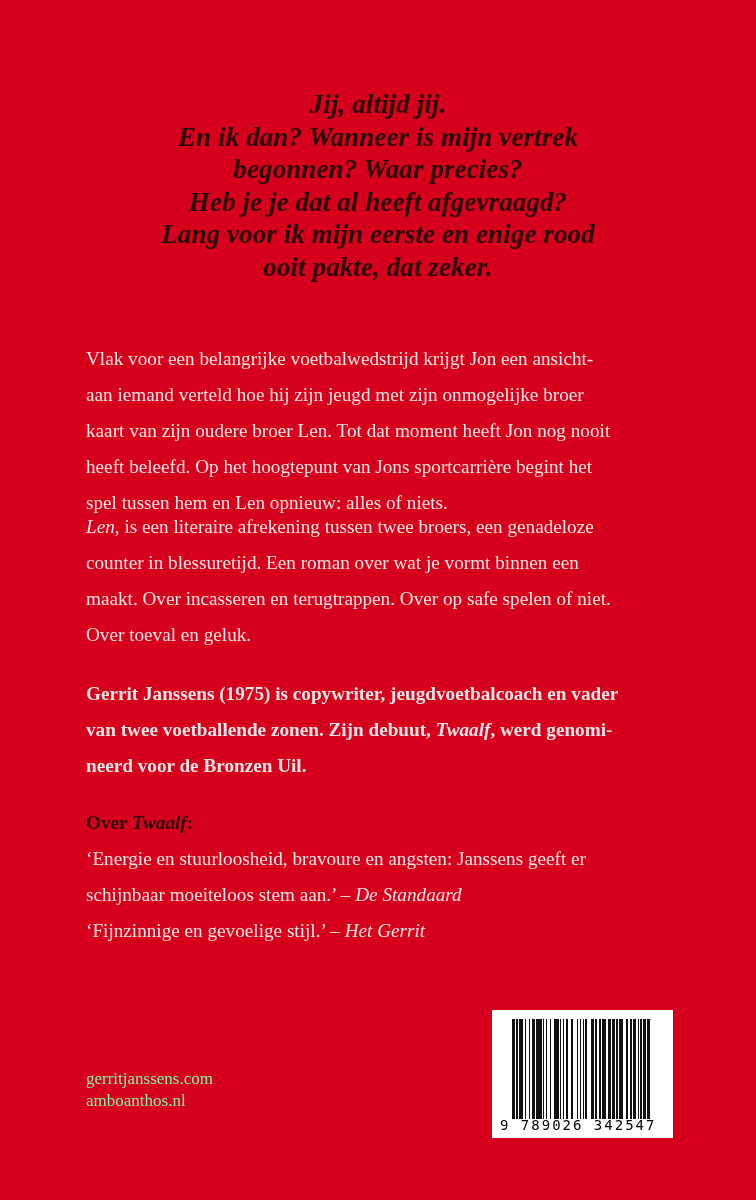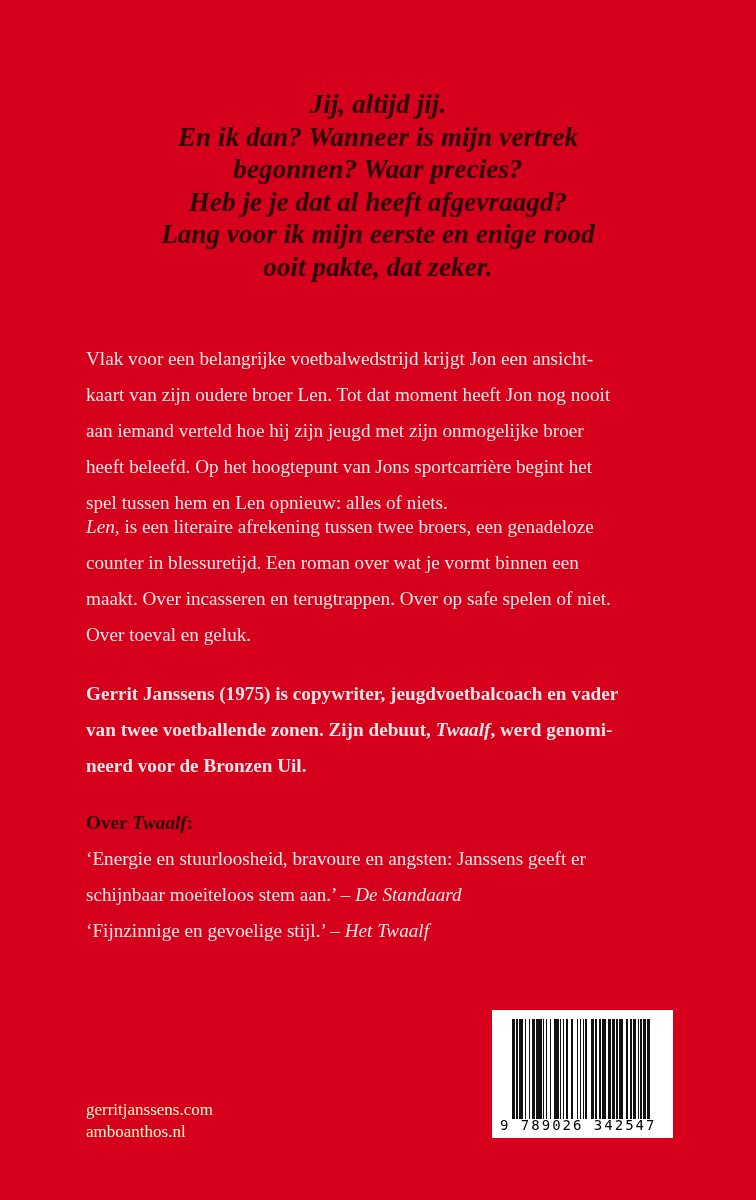"kaart van zijn oudere broer" span.line { order: before "aan iemand verteld hoe hij" -> after "aan iemand verteld hoe hij" }
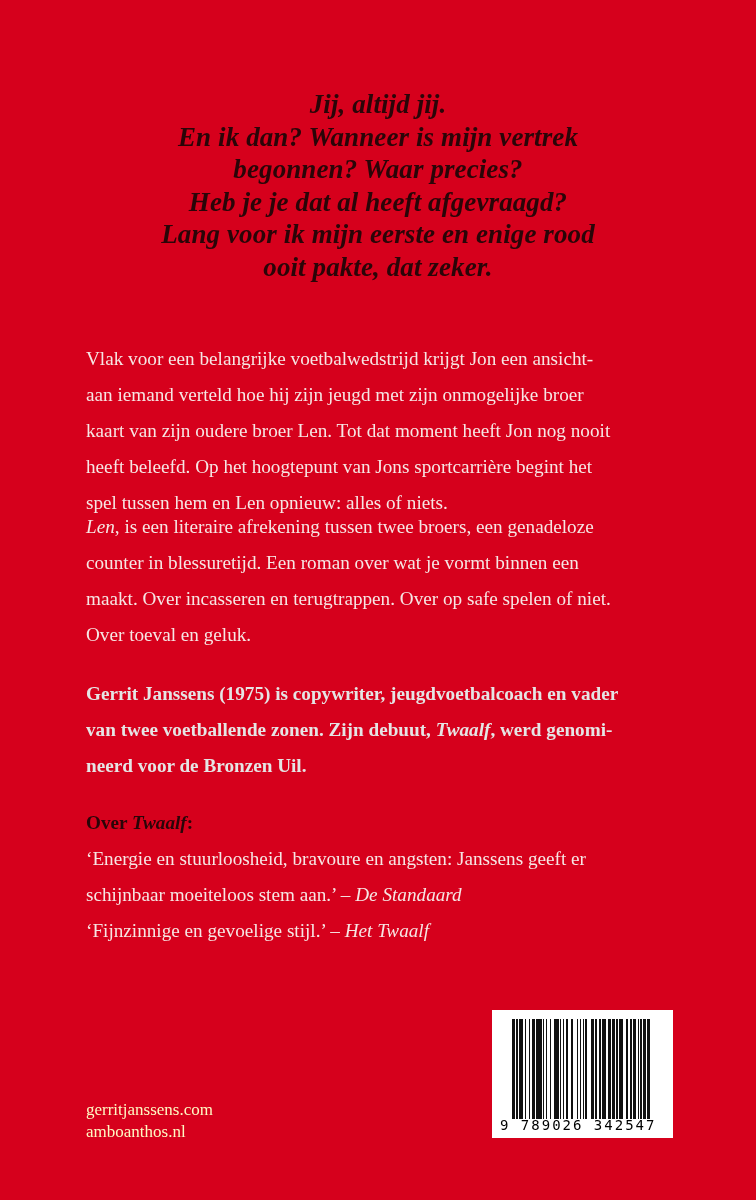"Het Twaalf" span.it { text: Twaalf -> Gerrit }
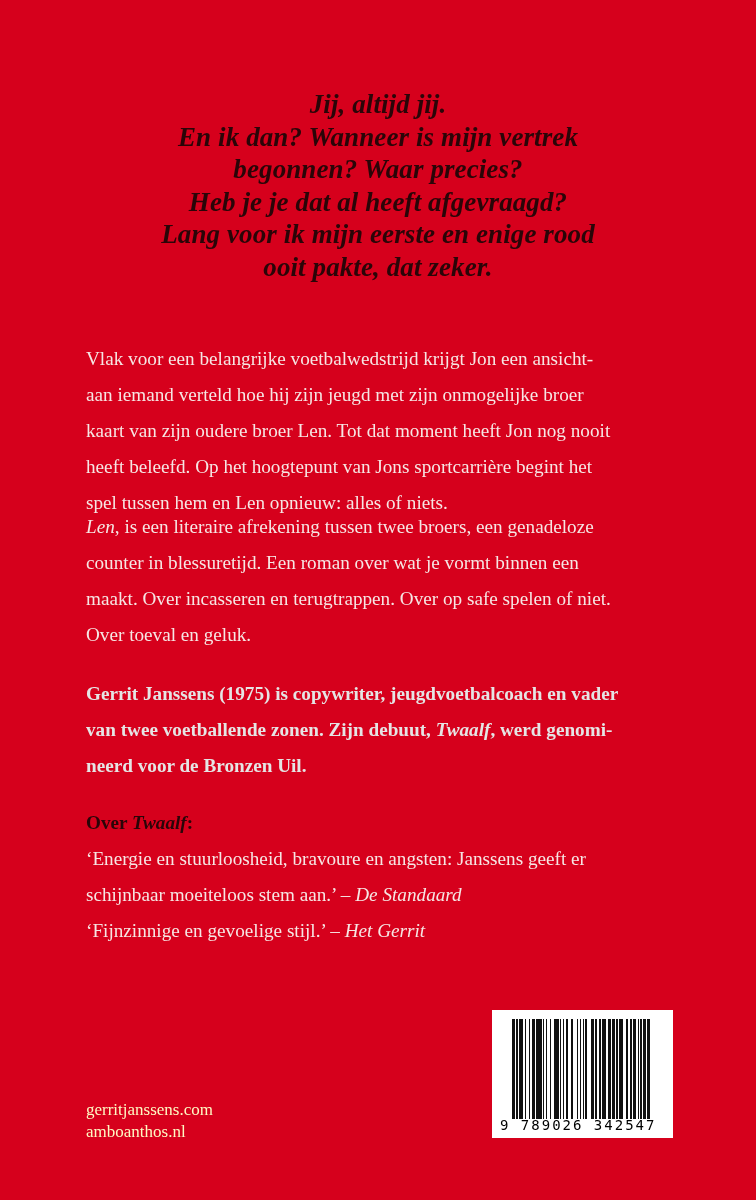"gerritjanssens.com" .links { color: #fef9c3 -> #86efac; top: 1099px -> 1068px }
